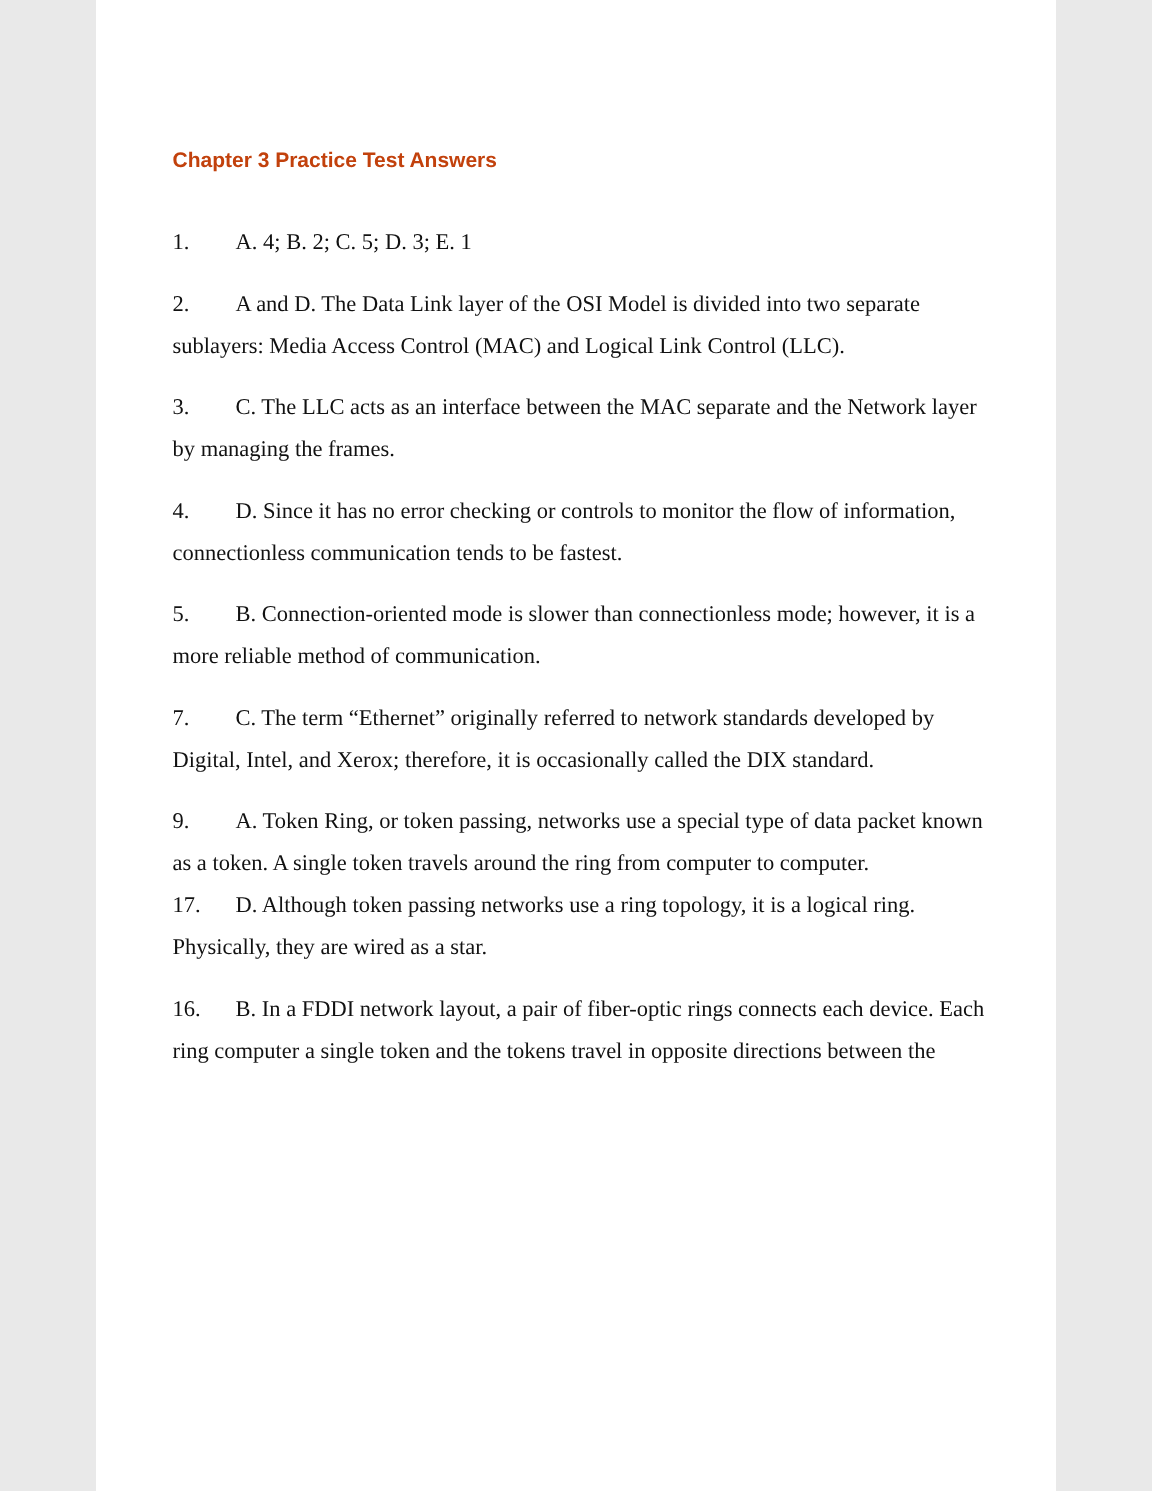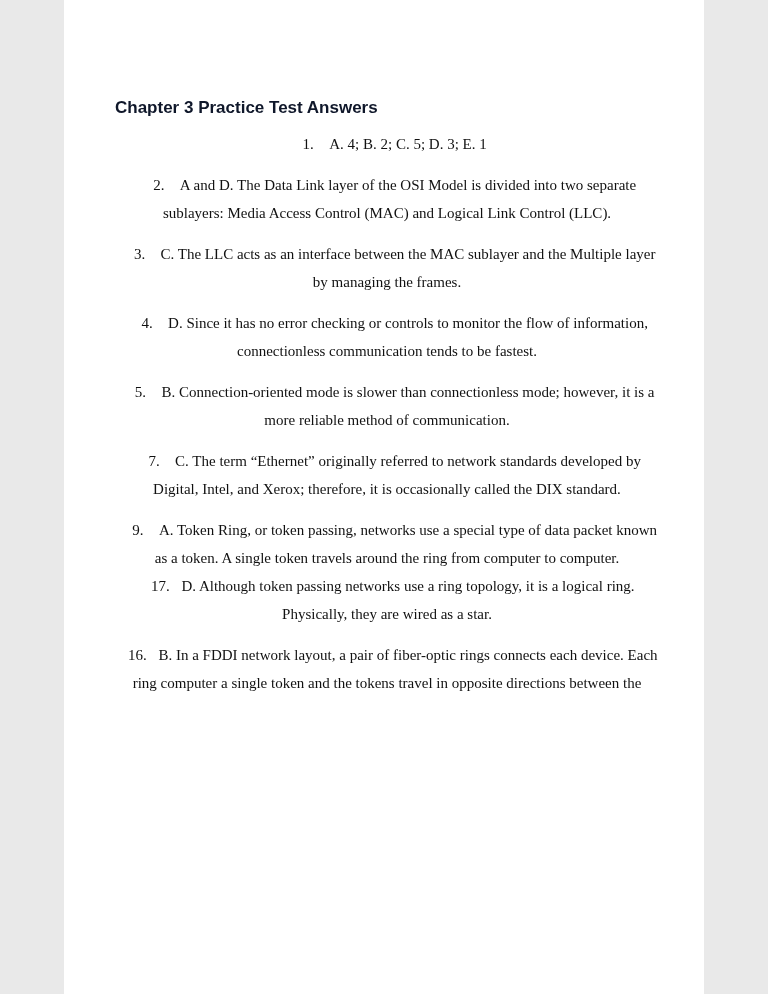"Chapter 3 Practice Test Answers" .doc-title { color: #0f172a -> #c2410c; font-size: 17px -> 14px; margin: 0 0 12px 0 -> 0 0 34px 0 }
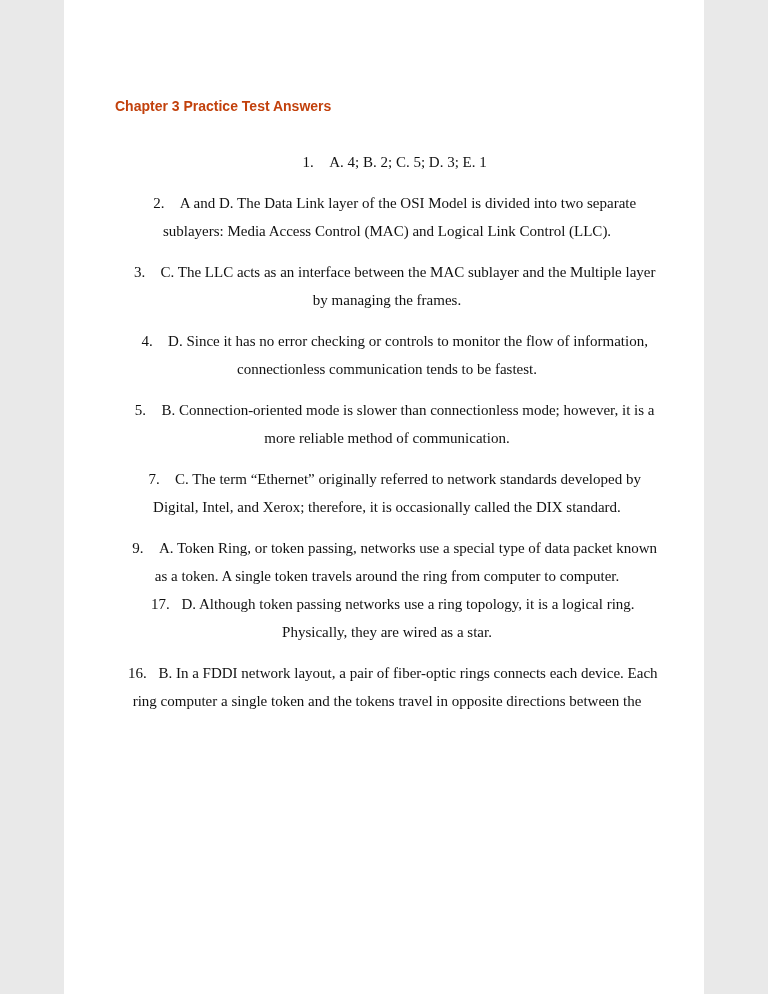"1. A. 4; B. 2;" .answer { text-align: center -> left }
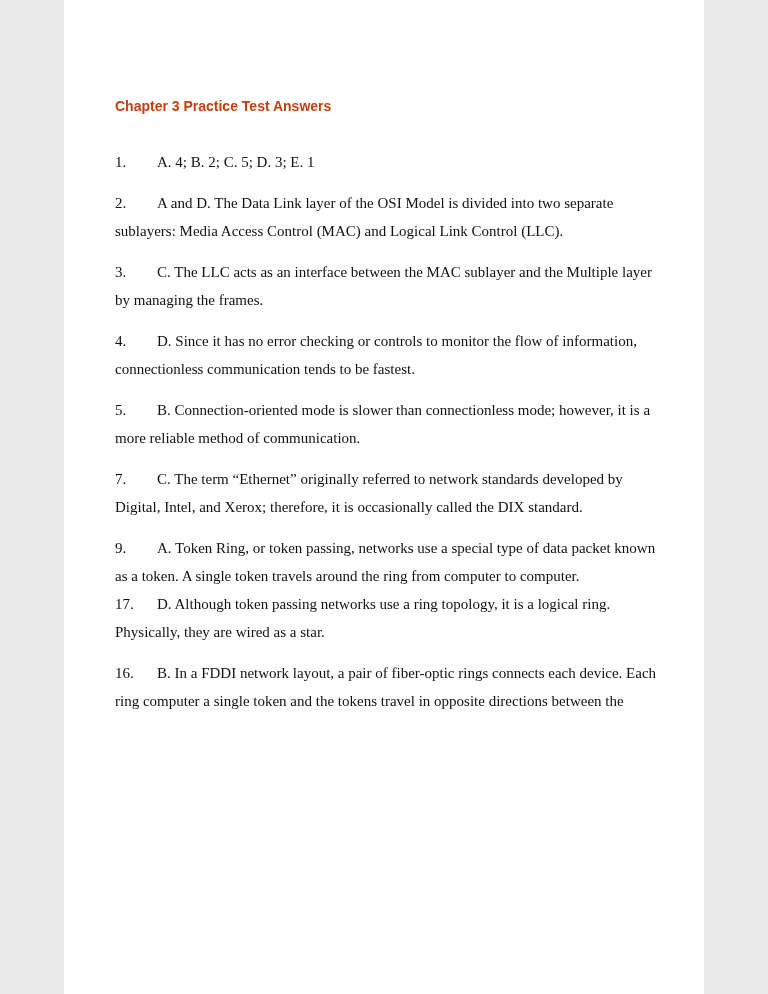"C. The LLC acts as" span { text: sublayer and the Multiple -> separate and the Network }
